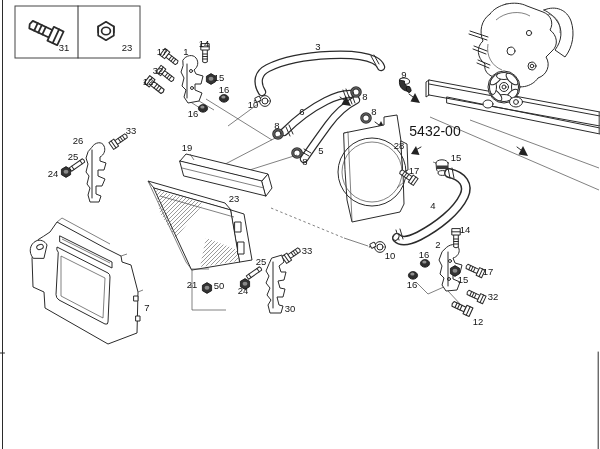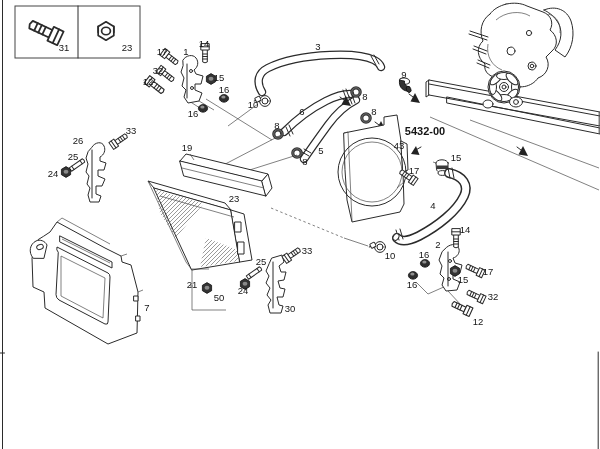"5432-00" #code-label { font-size: 11px -> 14px; font-weight: bold -> normal; left: 425px -> 435px }
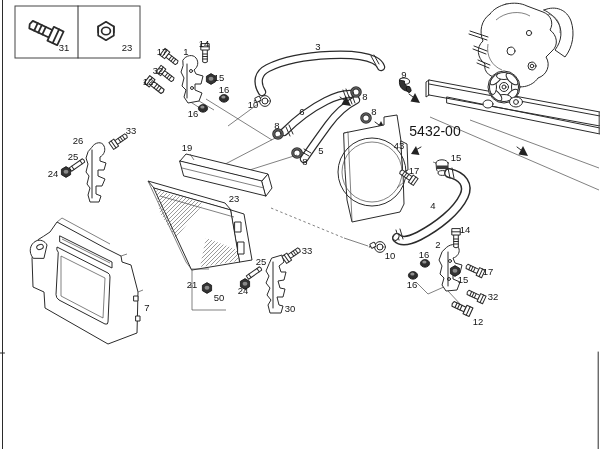"43" span.callout { text: 43 -> 28 }
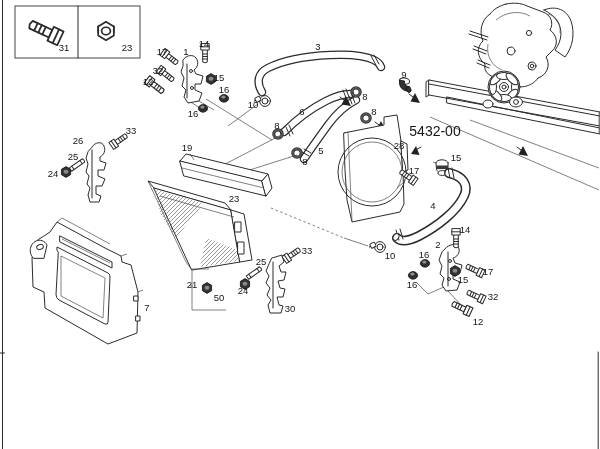"50" span.callout { top: 298px -> 286px }
